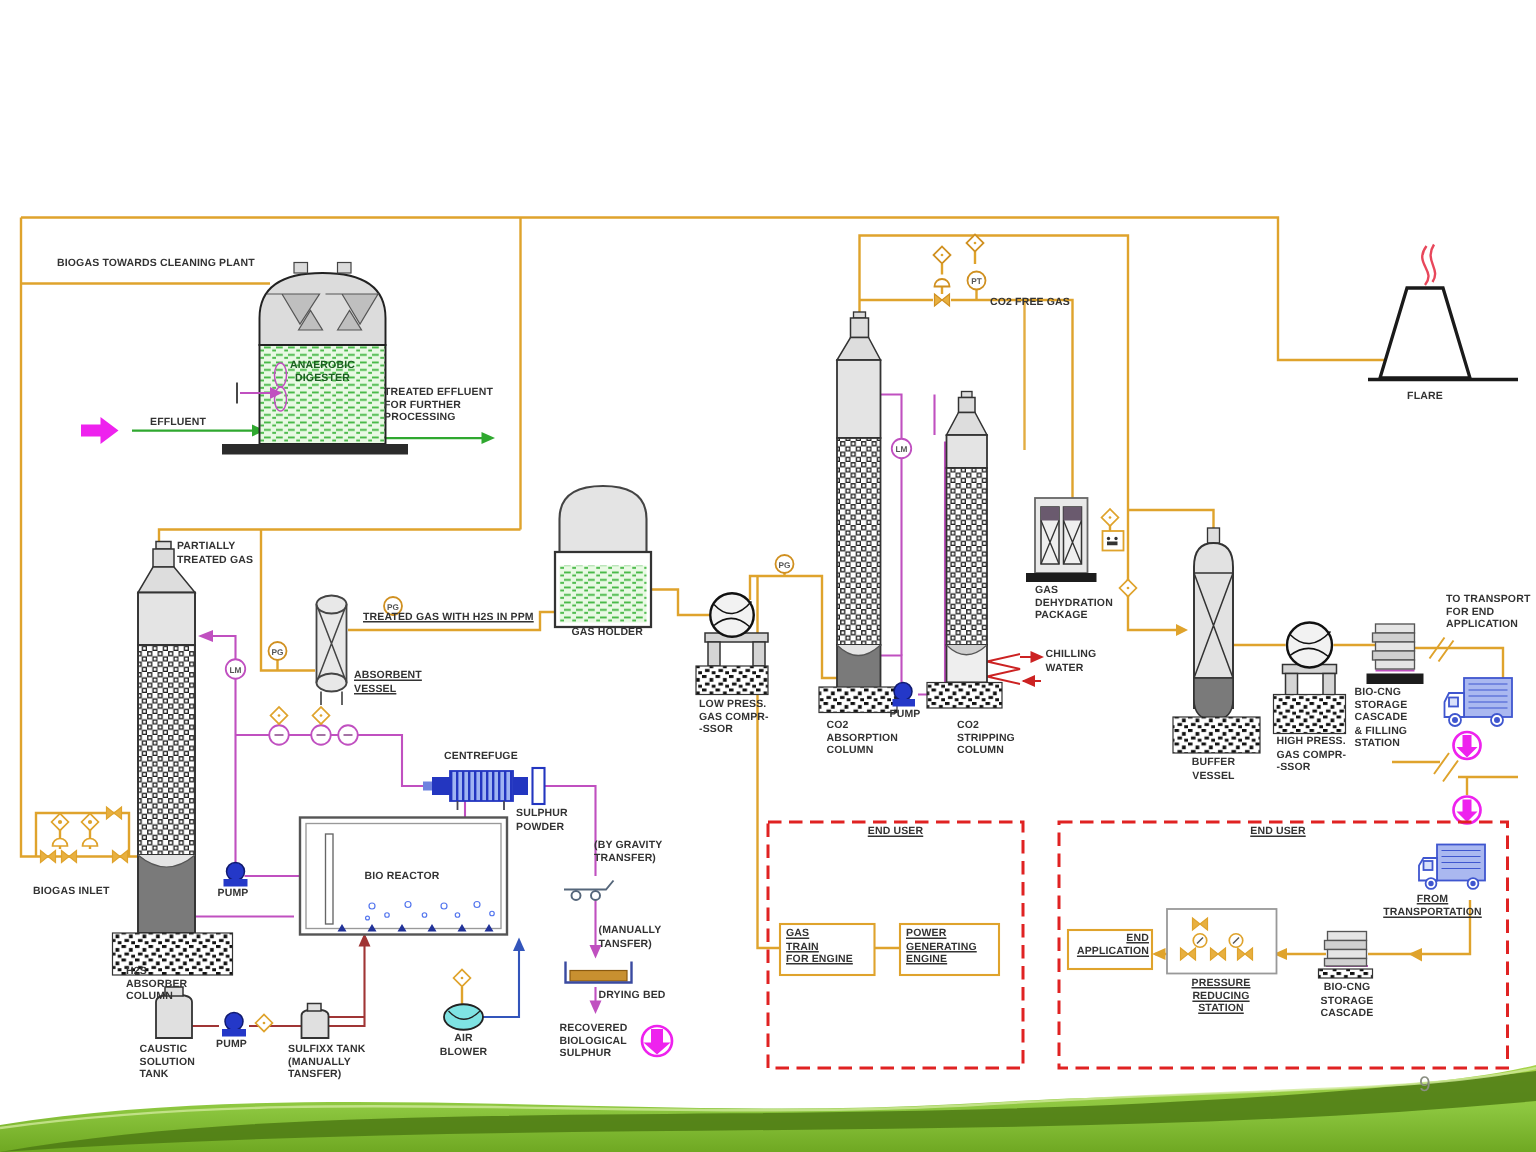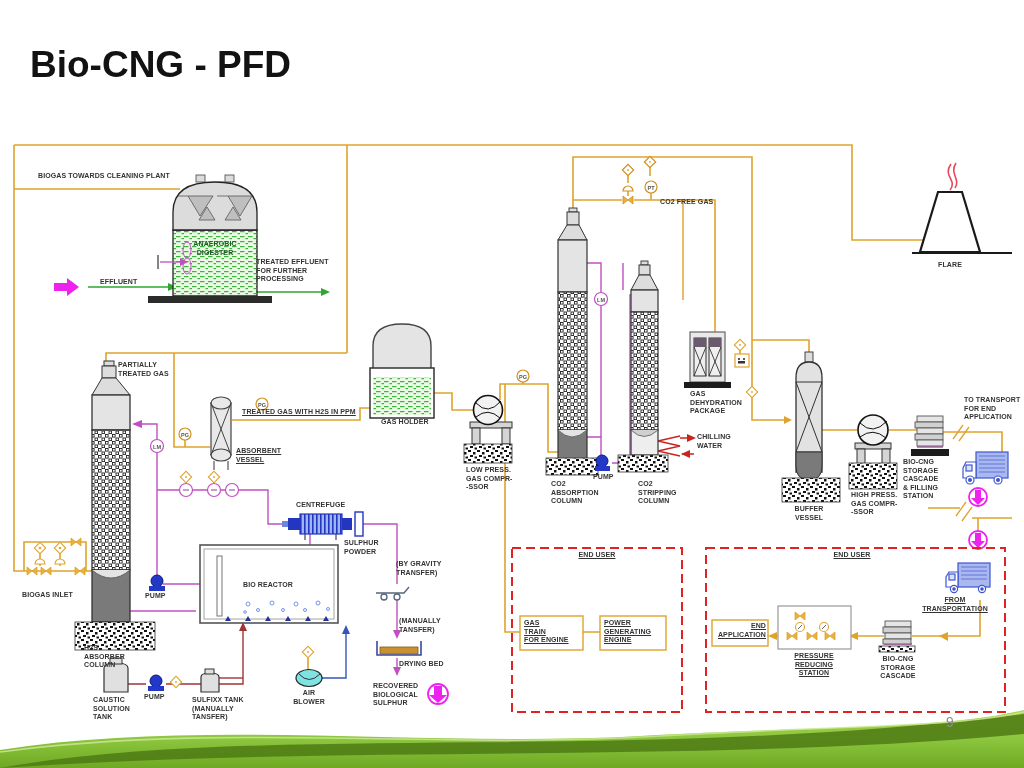"Bio-CNG - PFD" div.title { html: <div>Bio-CNG - PFD</div> -> none }
